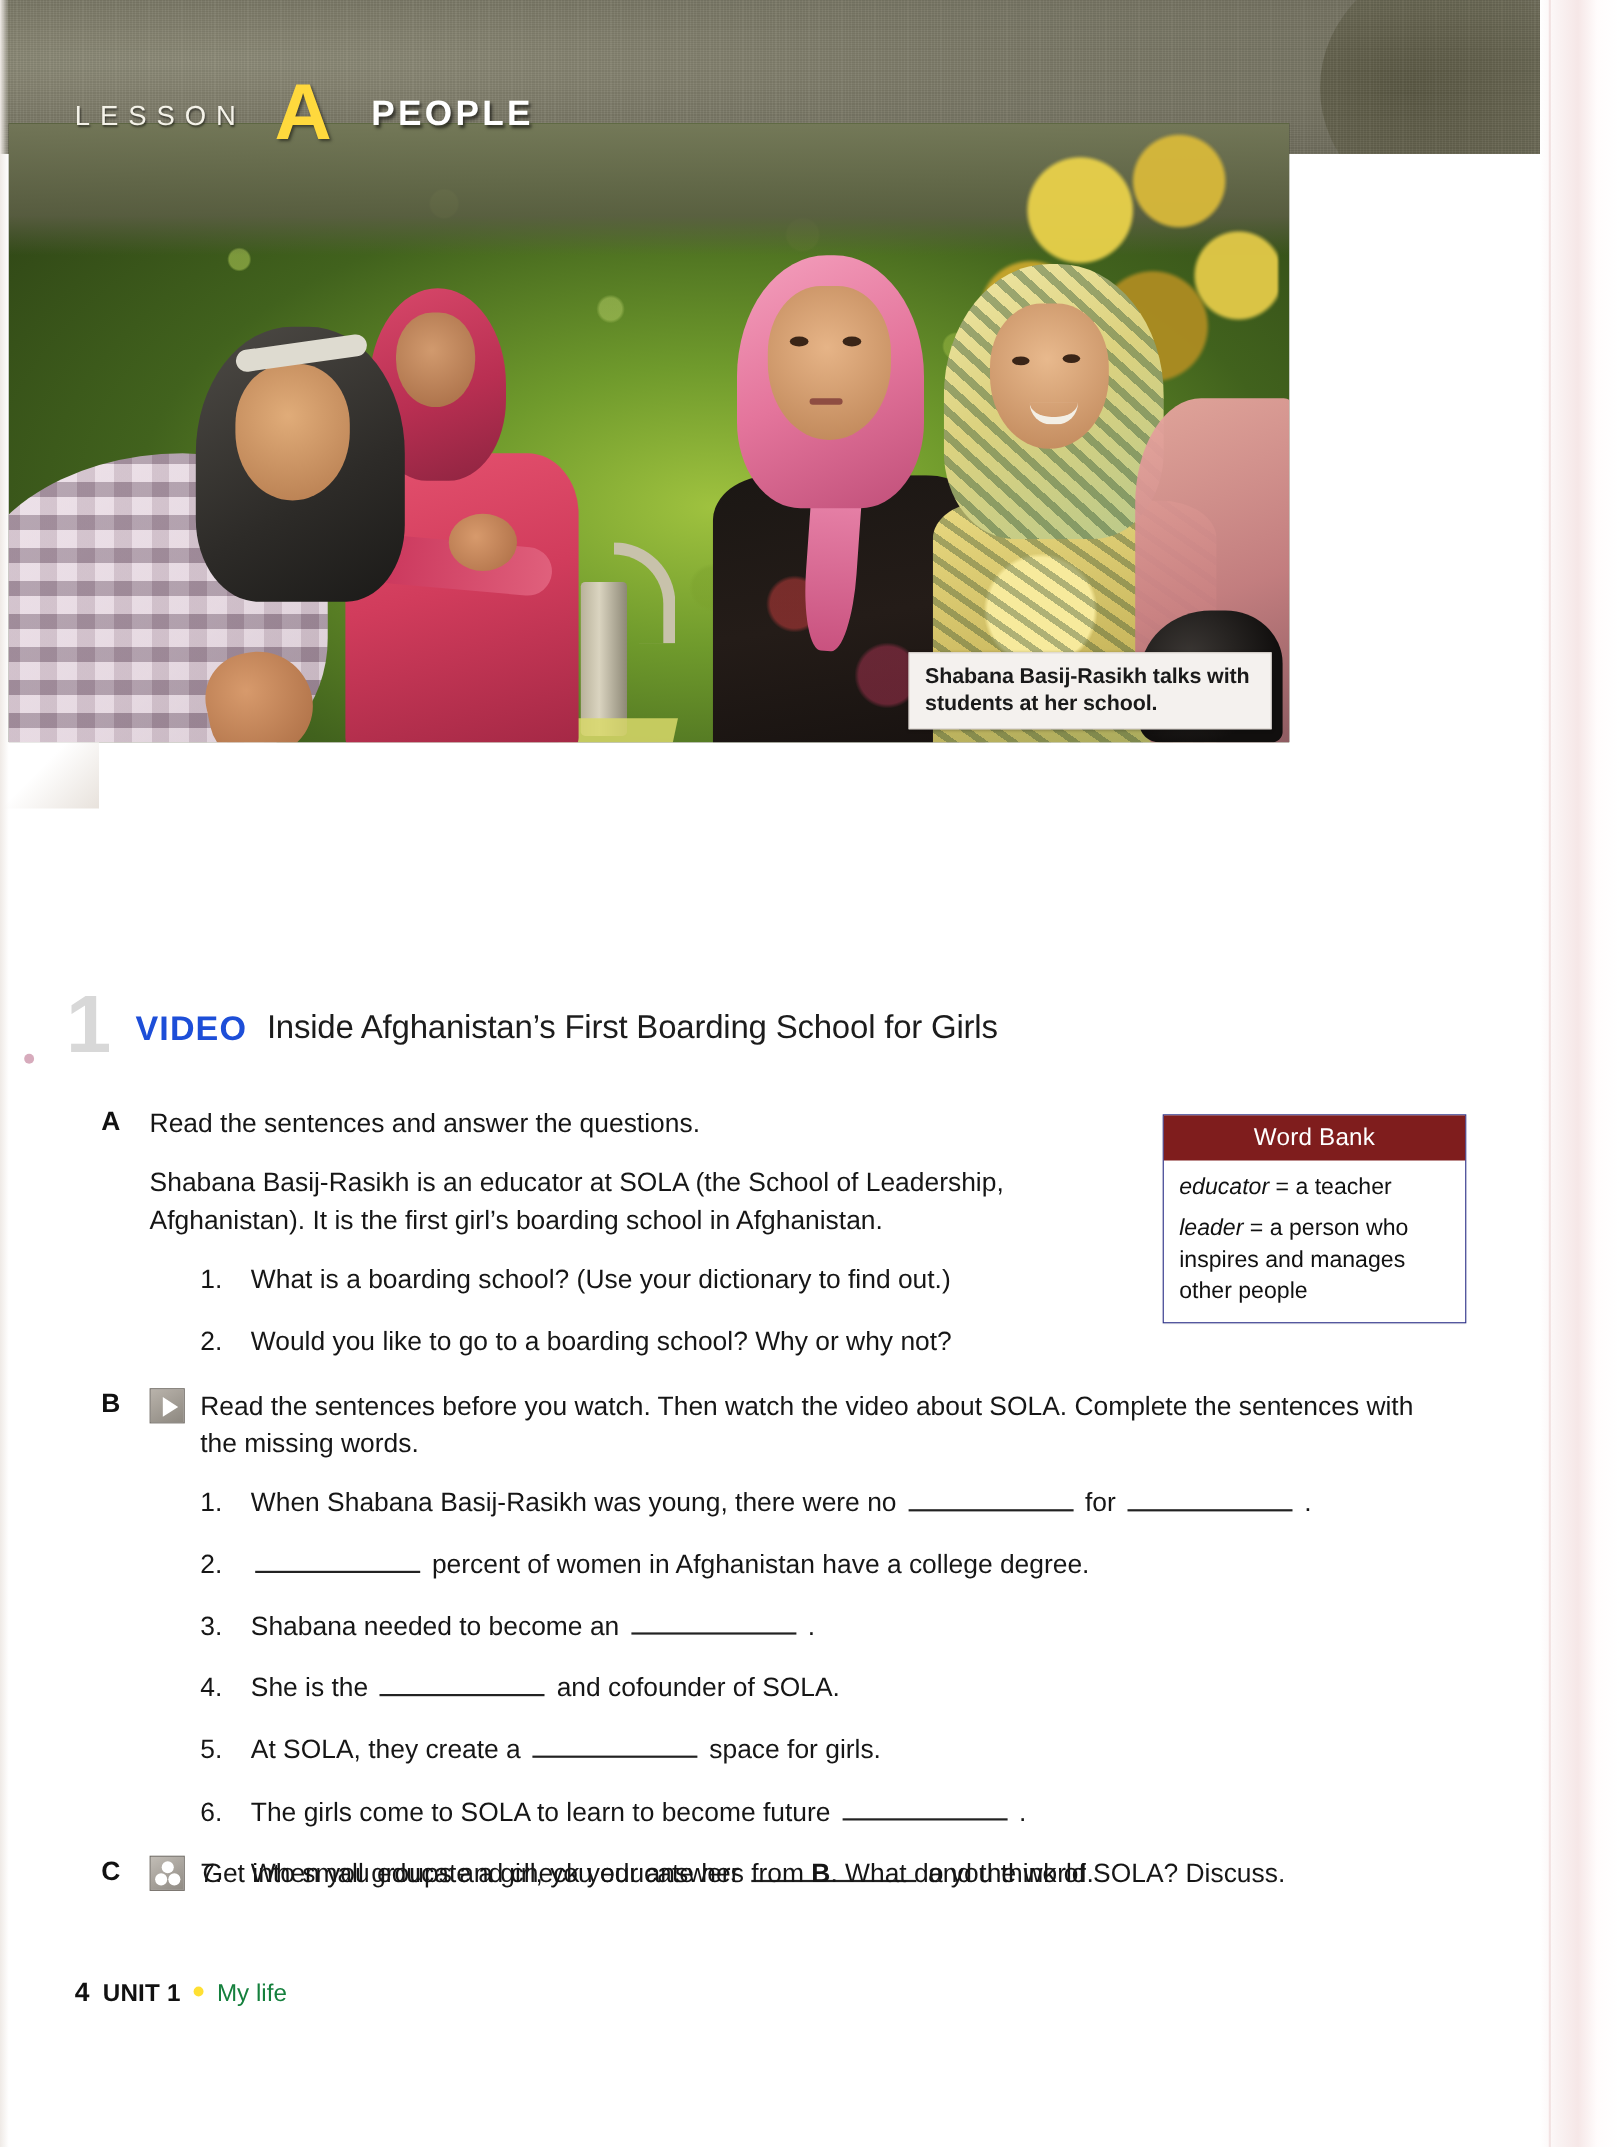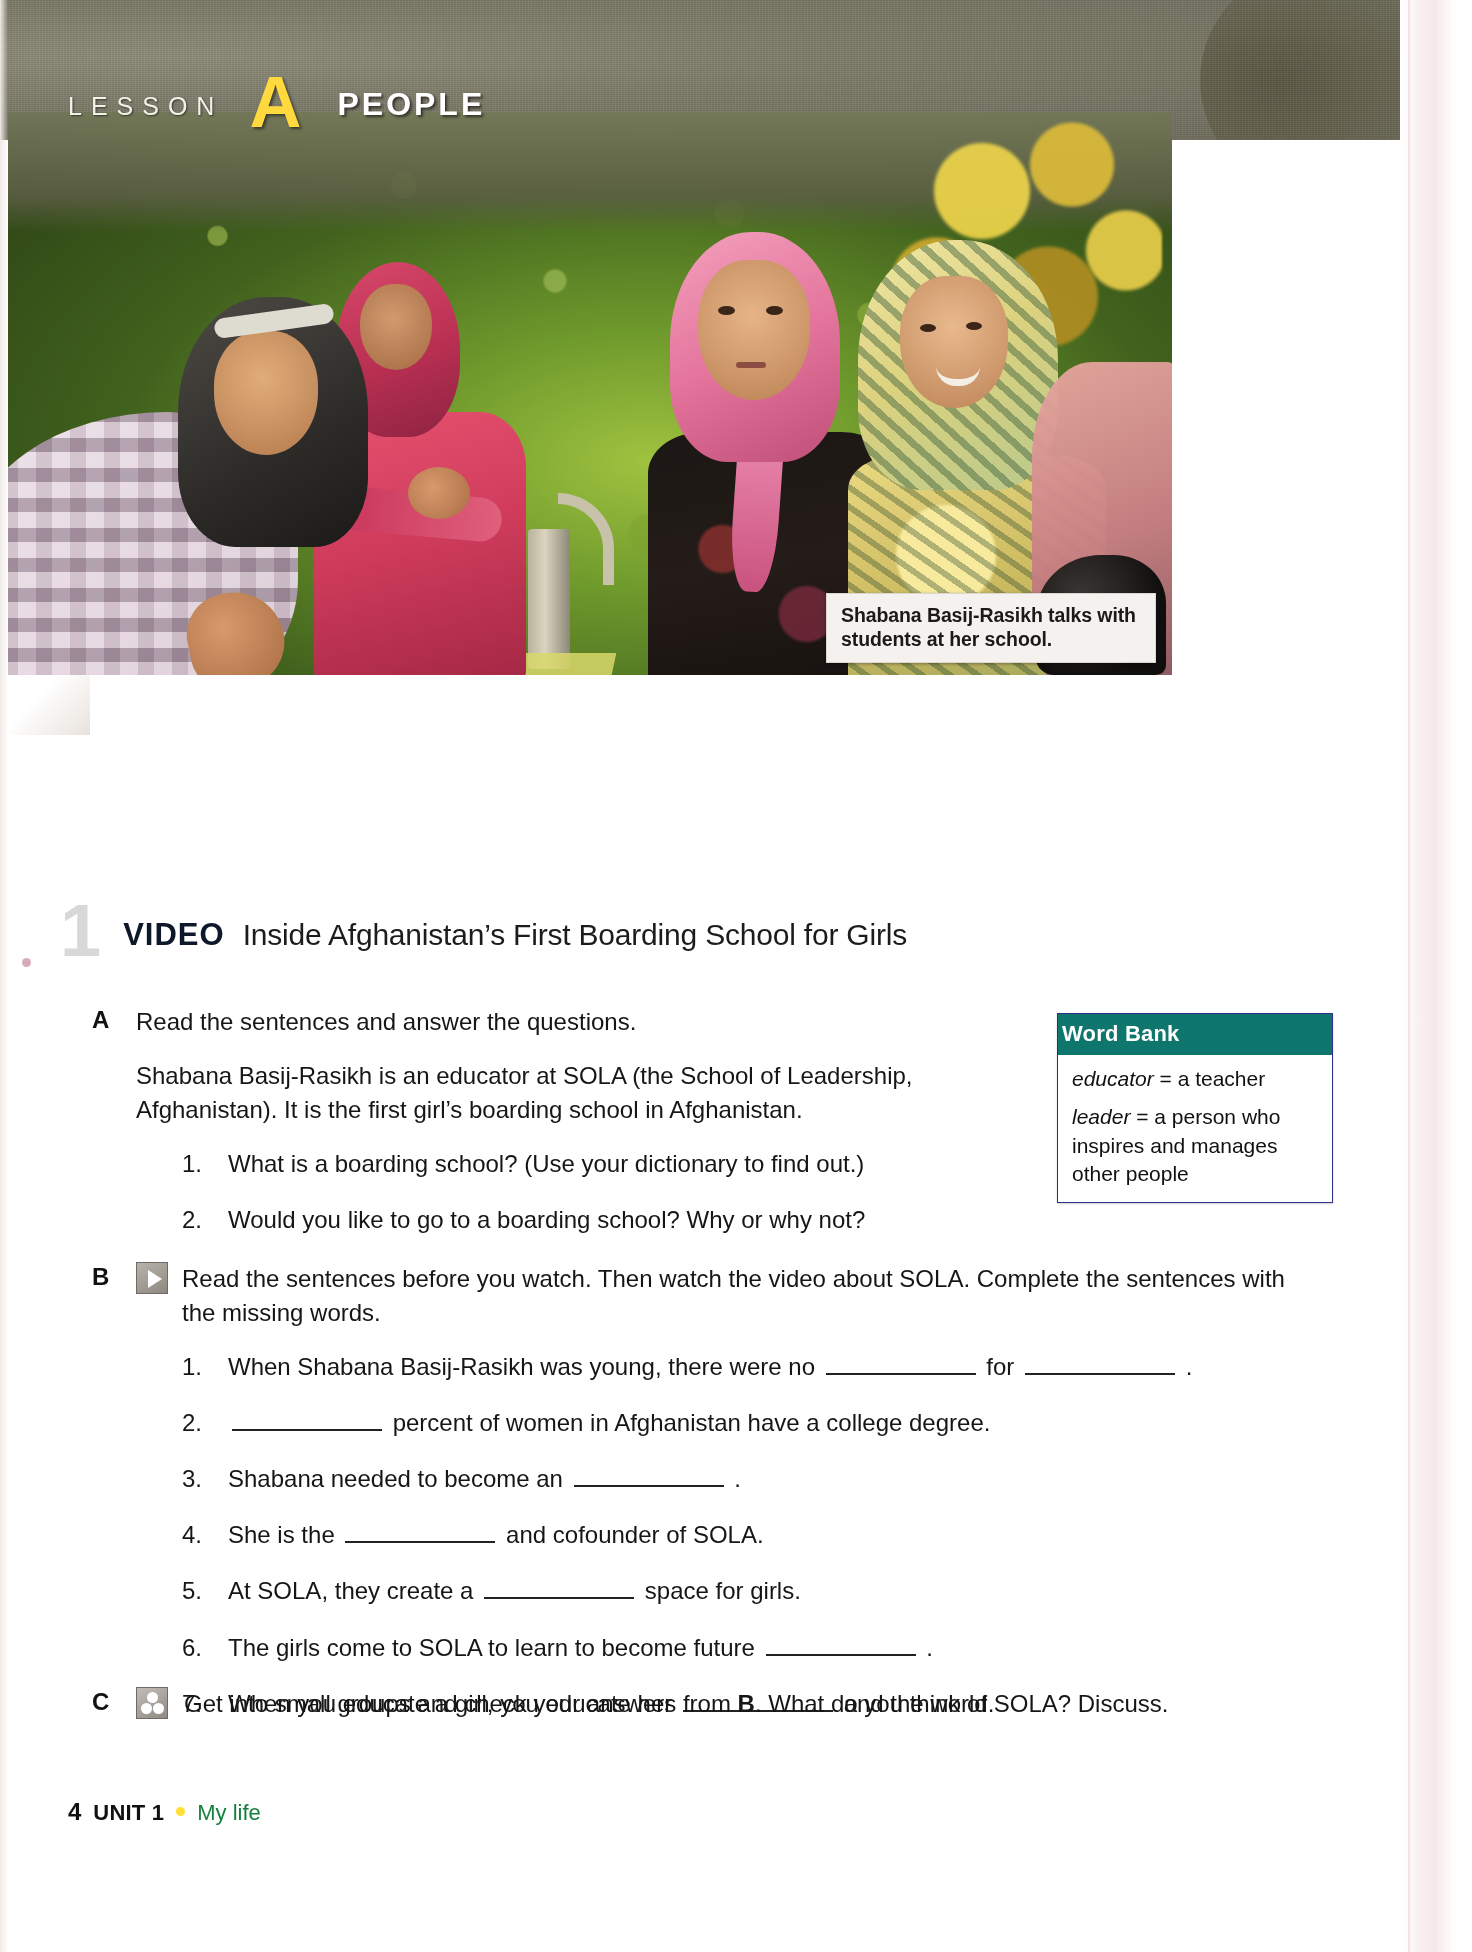"VIDEO" .video-tag { color: #0f172a -> #1d4ed8 }
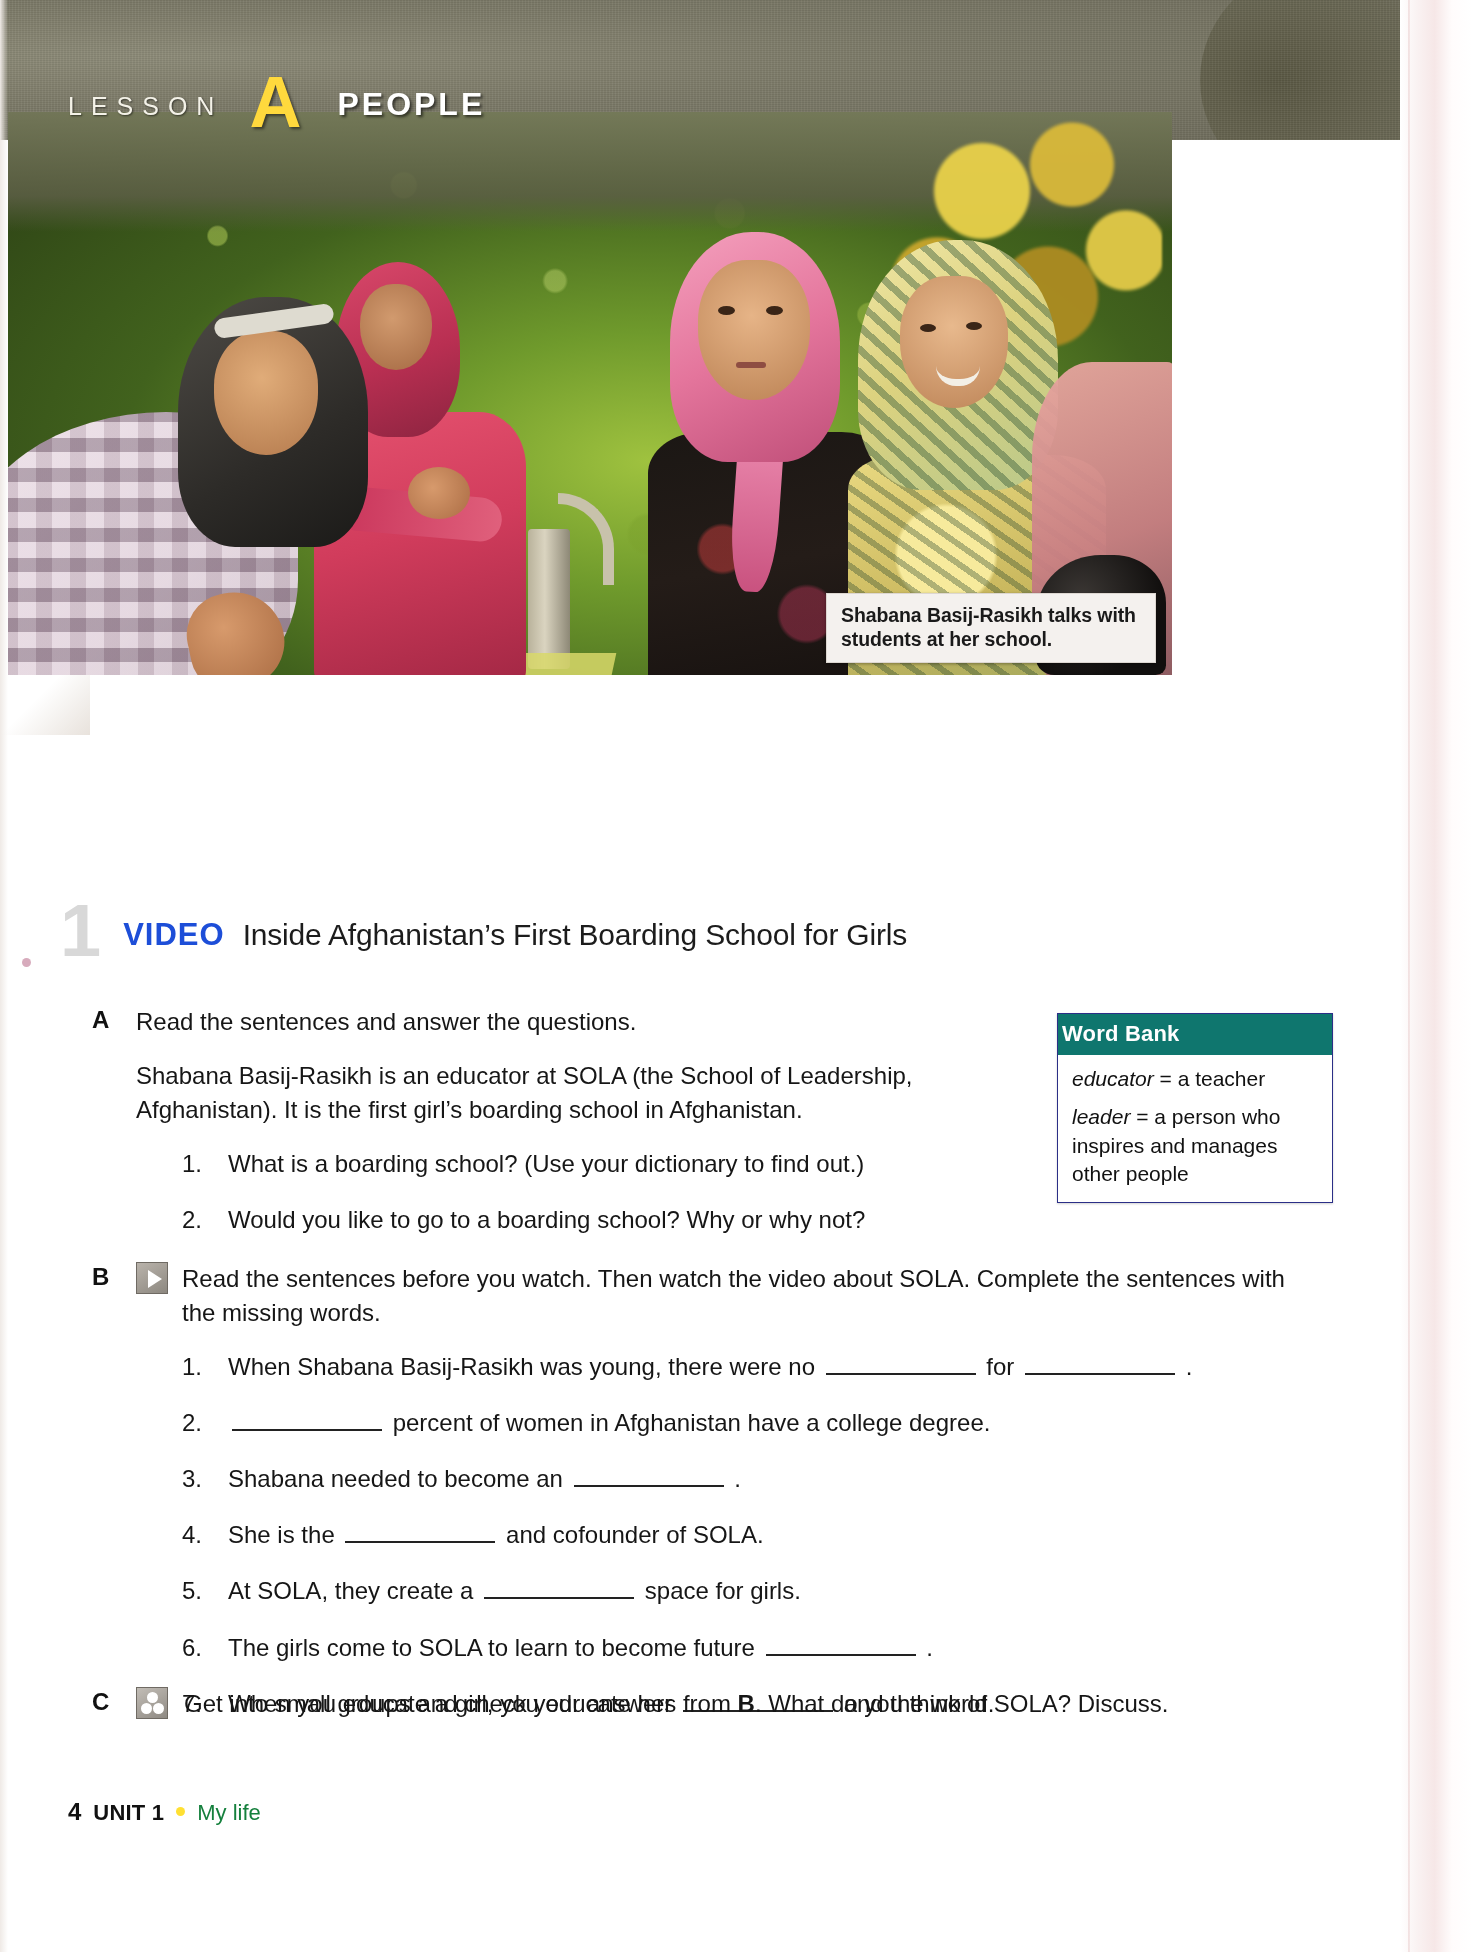"Word Bank" .wb-title { background: #0f766e -> #7f1d1d; font-weight: 700 -> 400; text-align: left -> center }
